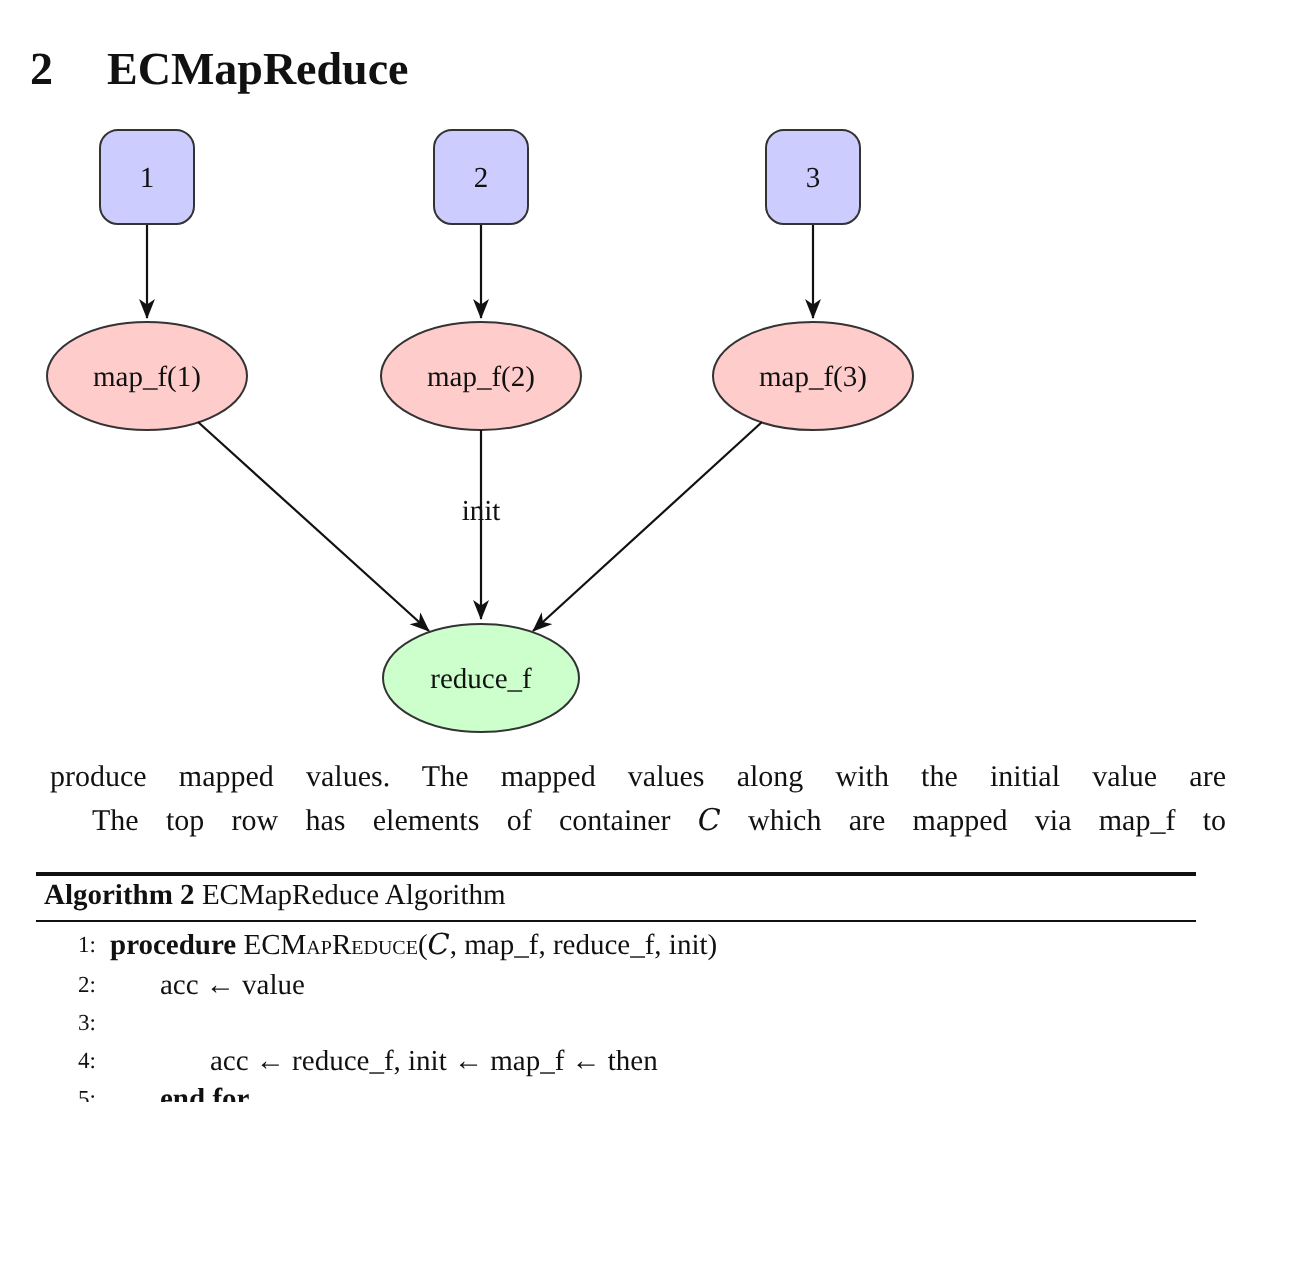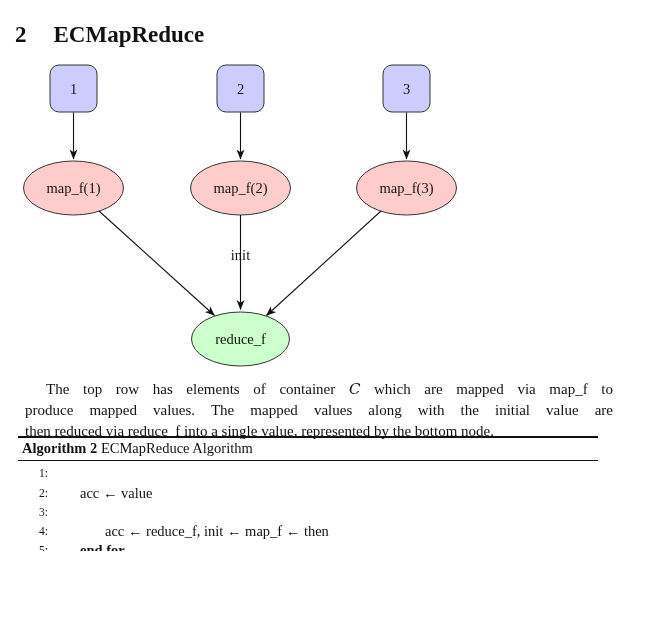"The top row has elements" div.pline { order: before "produce mapped values. The mapped" -> after "produce mapped values. The mapped" }
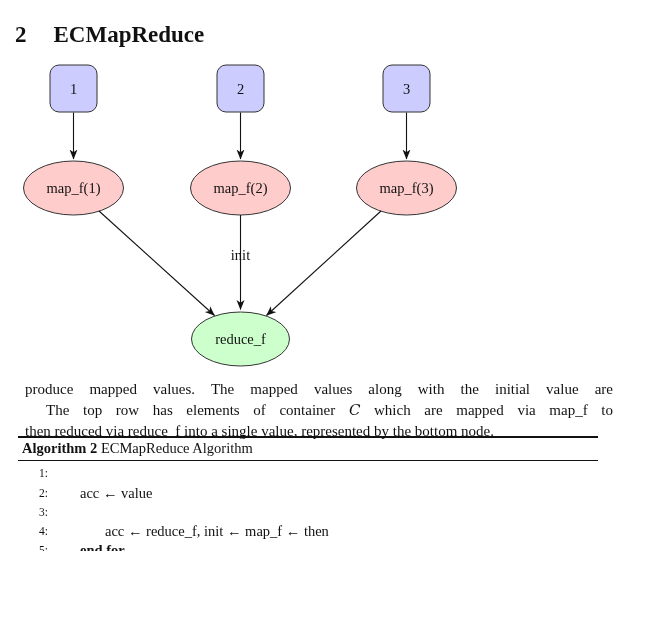"then reduced via reduce_f into" div.pline { html: <div>then reduced via reduce_f into a single value, represented by the bottom node.</div> -> none }
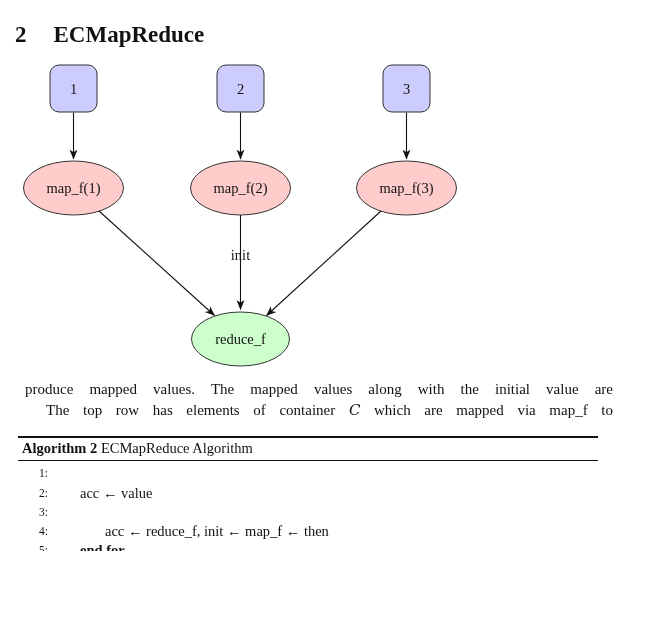"procedure ECMapReduce(C, map_f," span.alg-content { html: none -> <span><span>procedure </span><span>ECMapReduce</span><span>(</span><span>C</span><span>, map_f, reduce_f, init)</span></span> }
